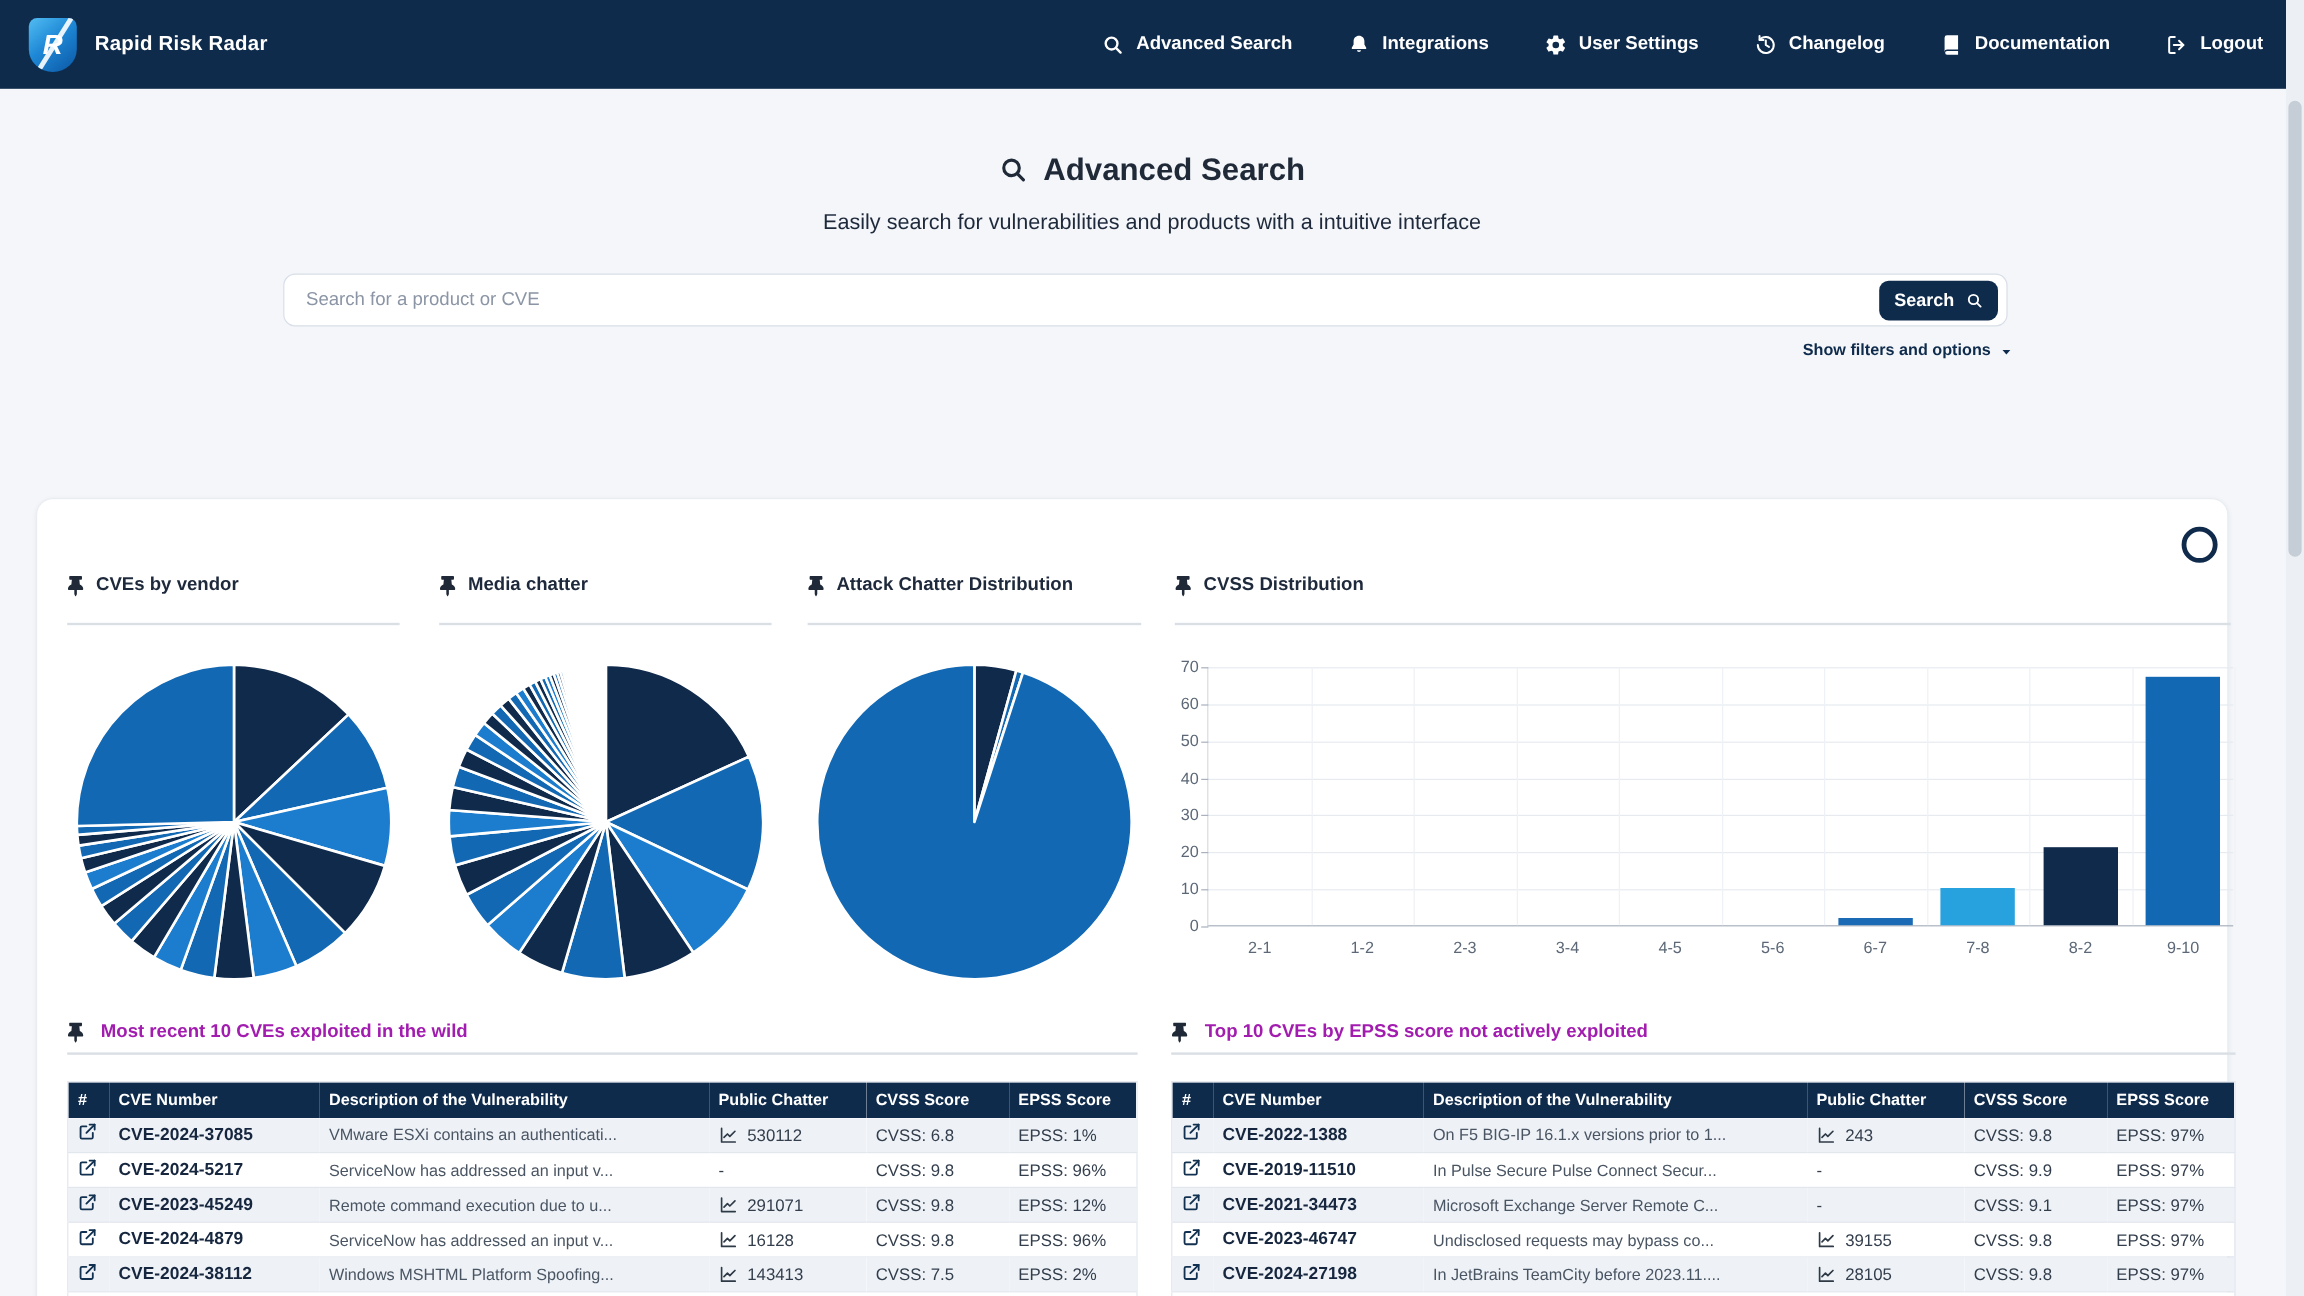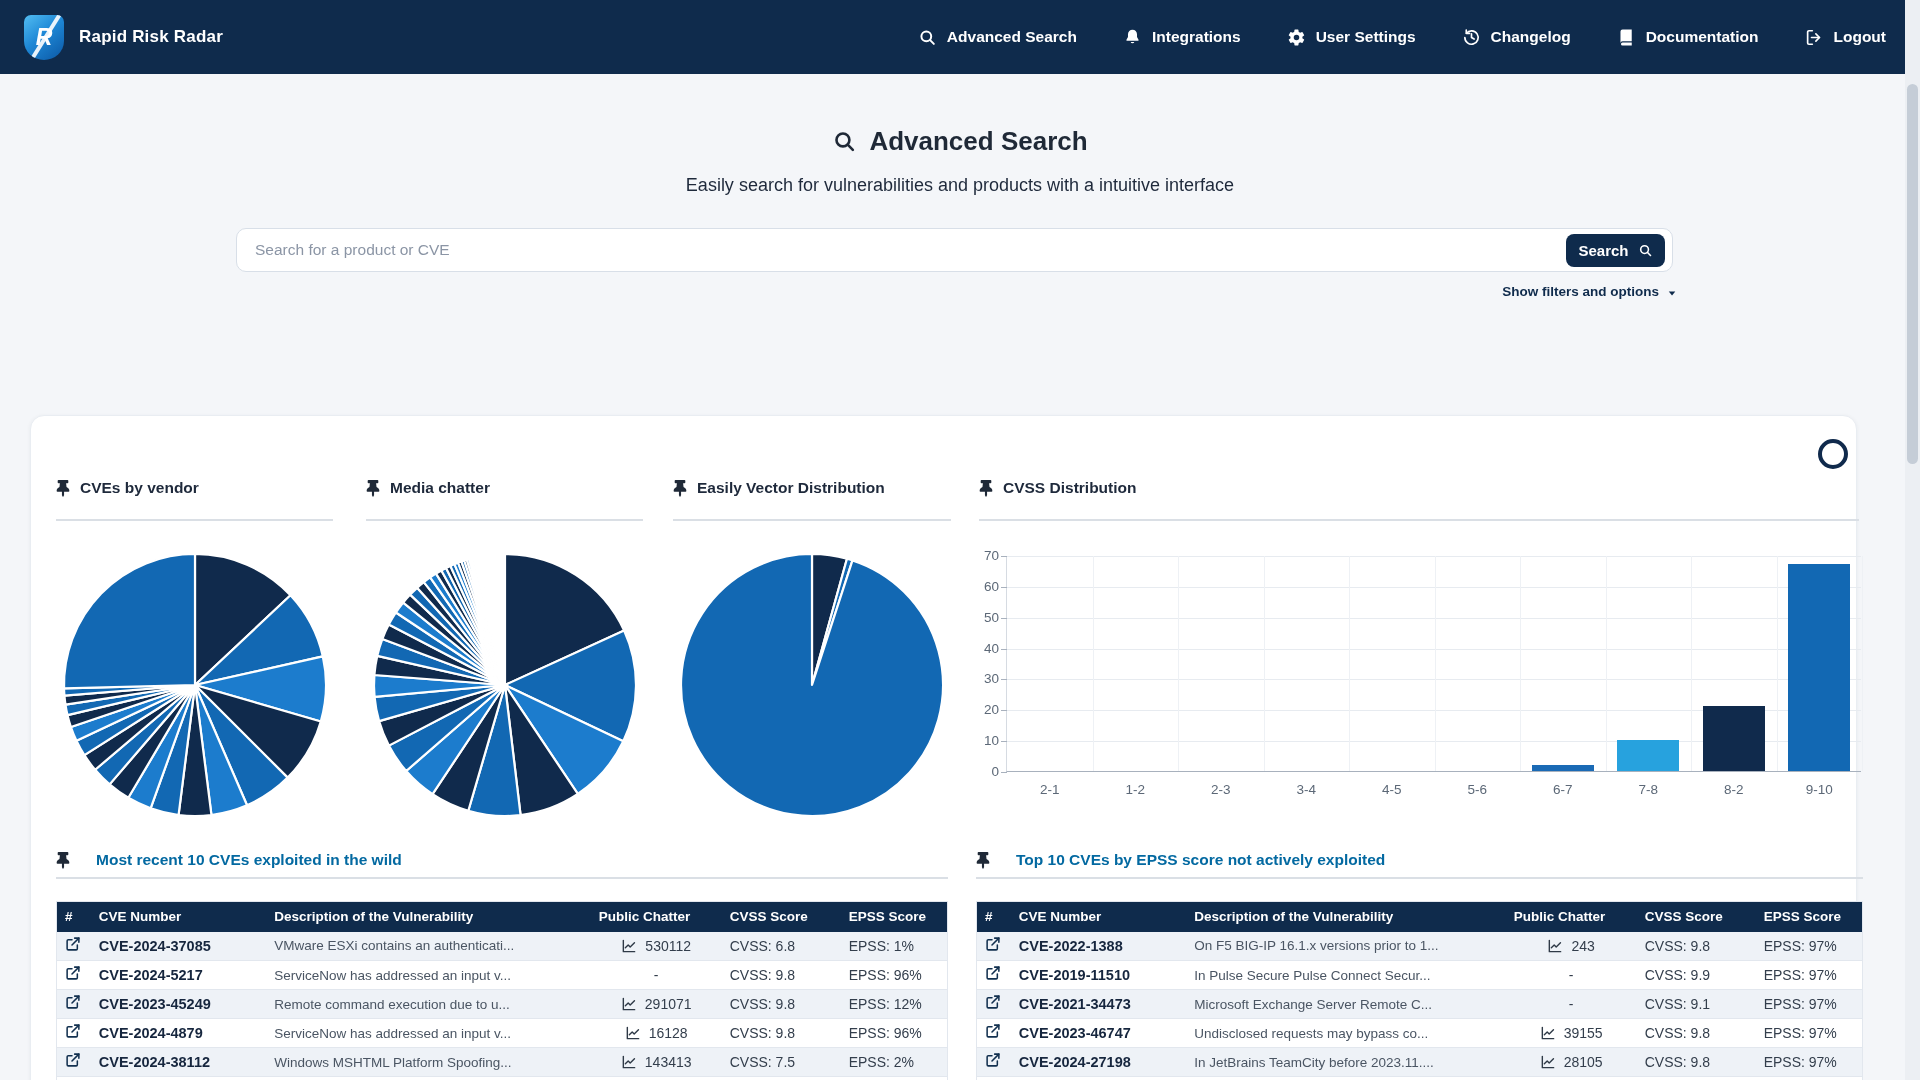"Easily Vector Distribution" span { text: Easily Vector -> Attack Chatter }
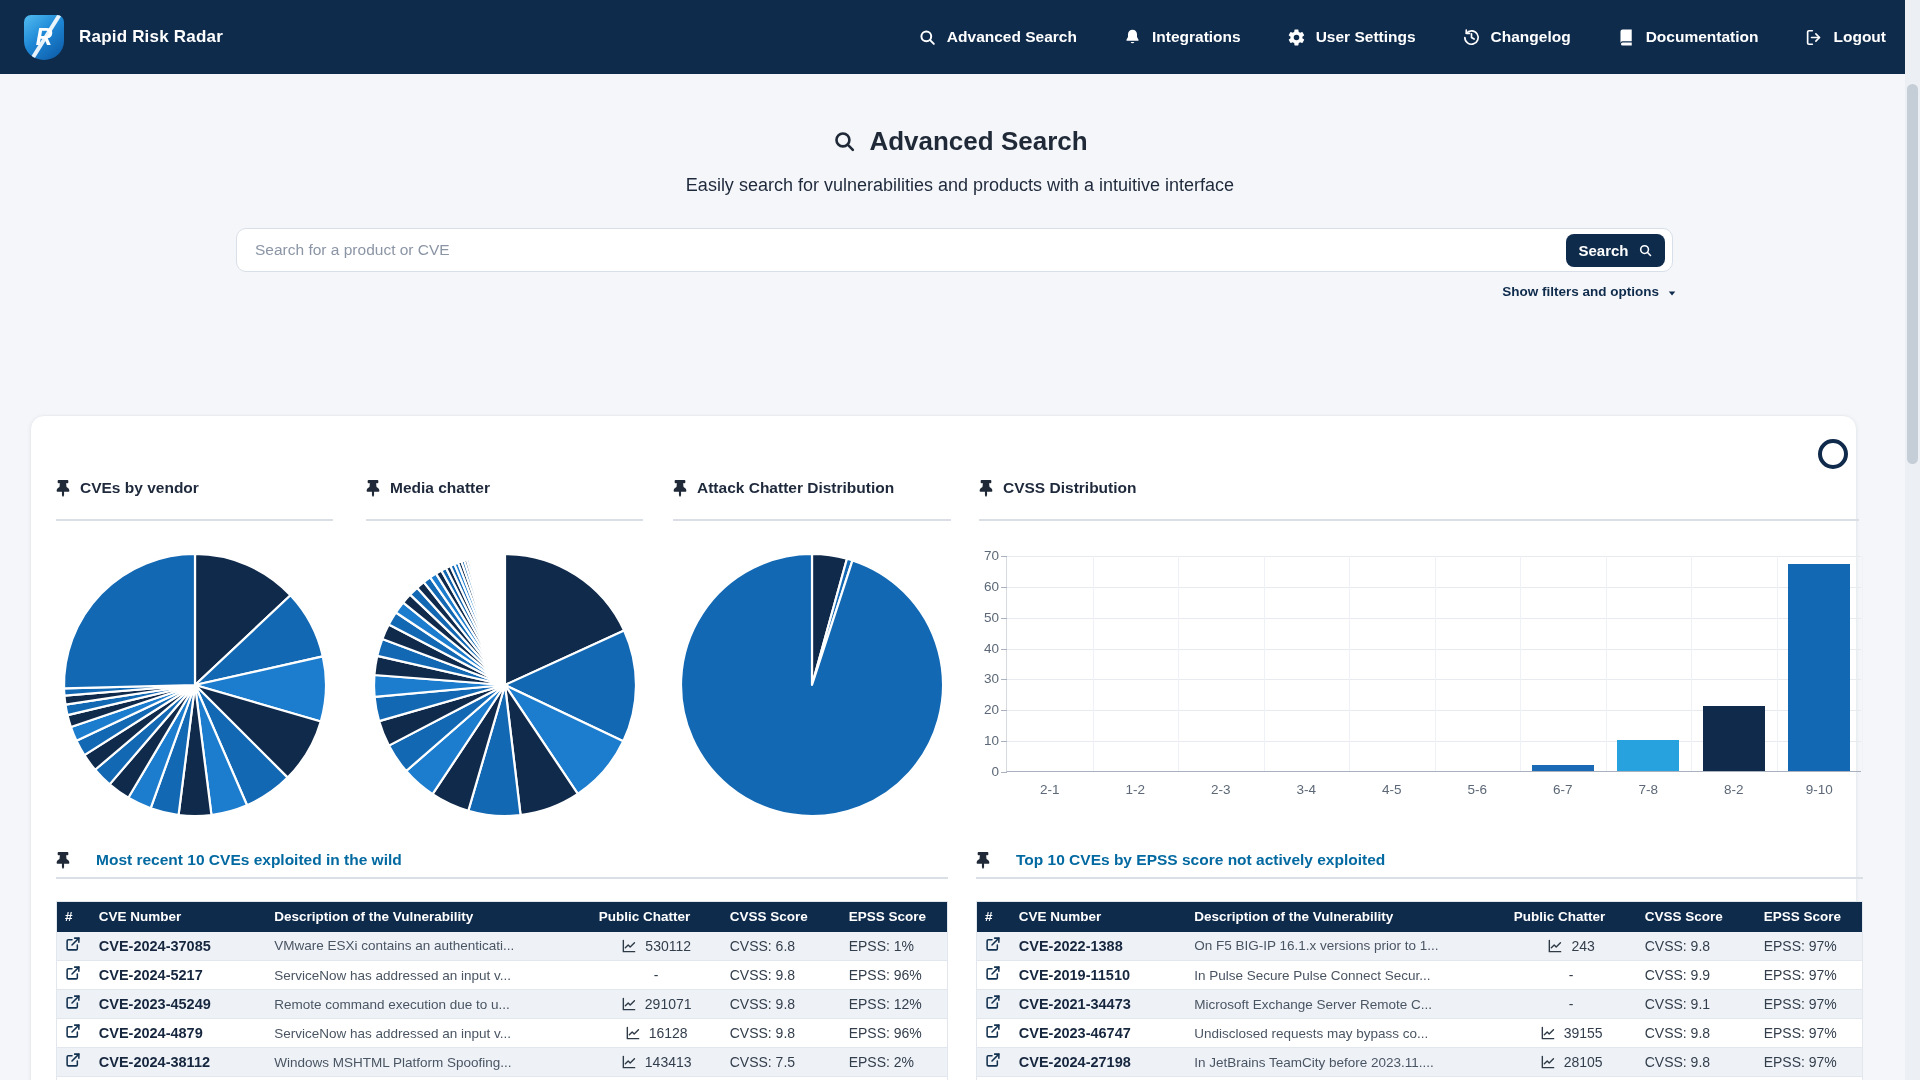"Most recent 10 CVEs exploited" .t-title { color: #0369a1 -> #a21caf; gap: 26px -> 14px }
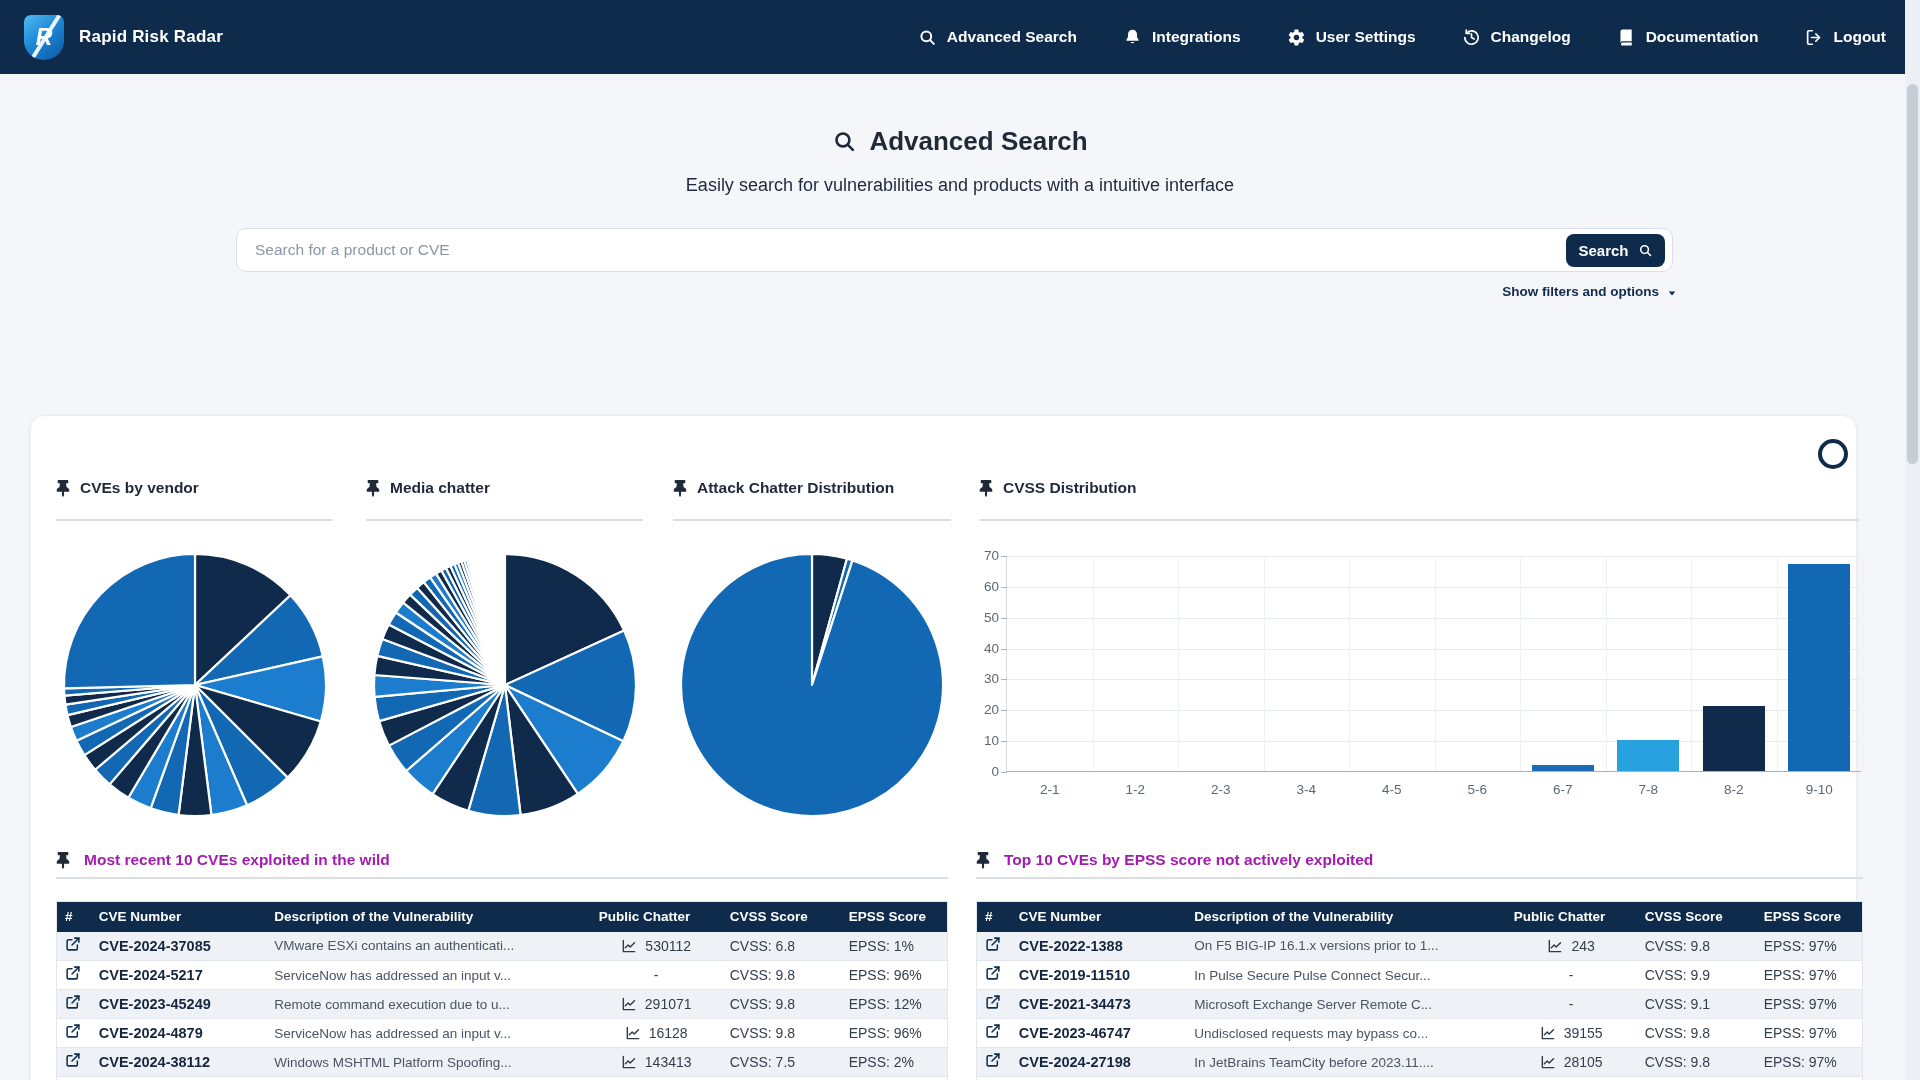"530112" td.cell-chat { text-align: center -> none }
